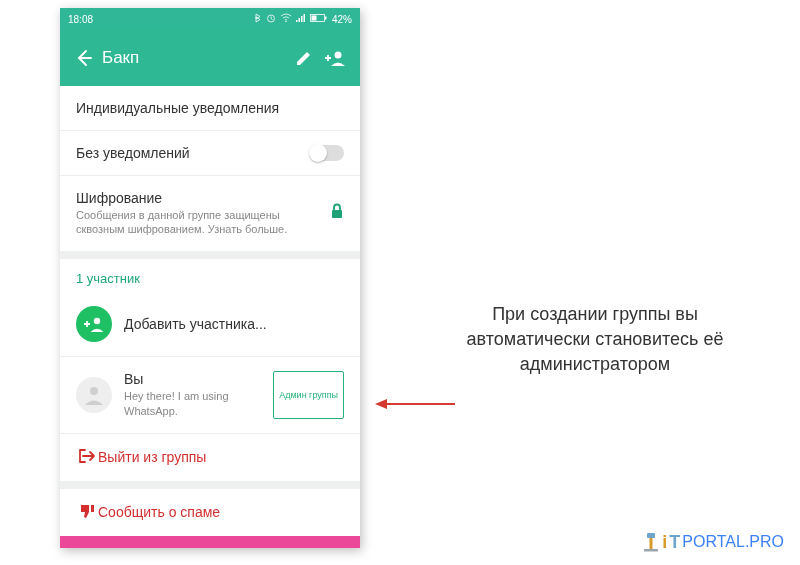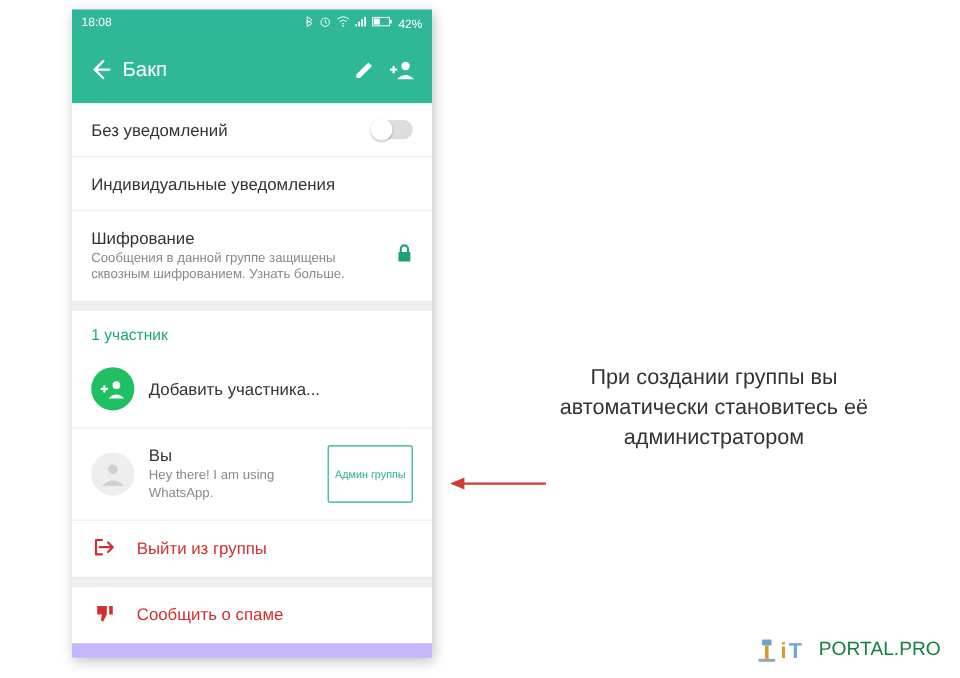"18:08" .phone { background: #c4b5fd -> #ec4899 }
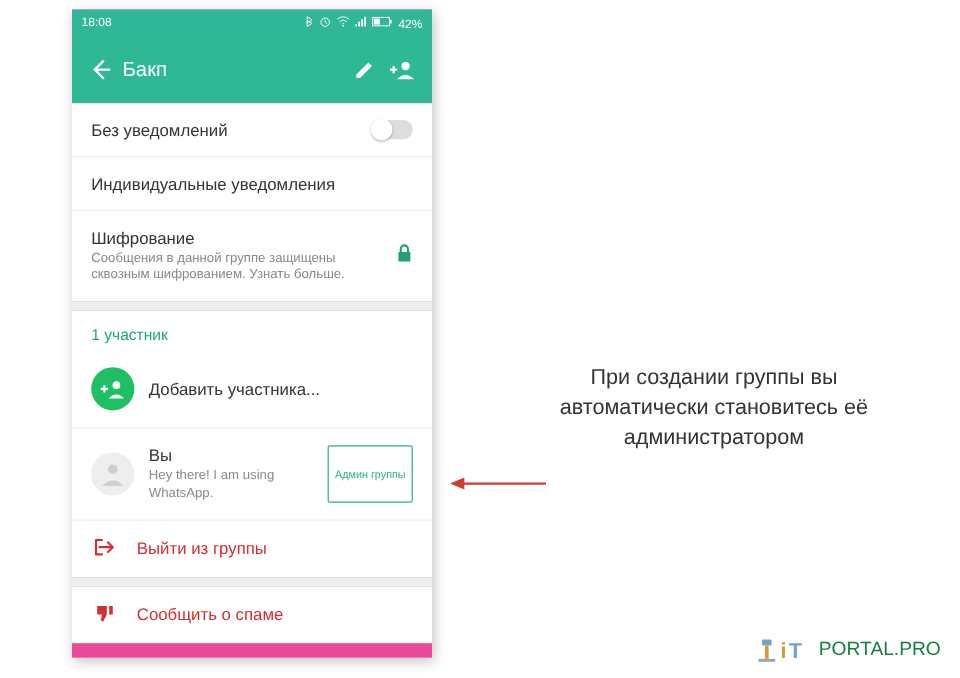"Без уведомлений" div.row { order: before "Индивидуальные уведомления" -> after "Индивидуальные уведомления" }
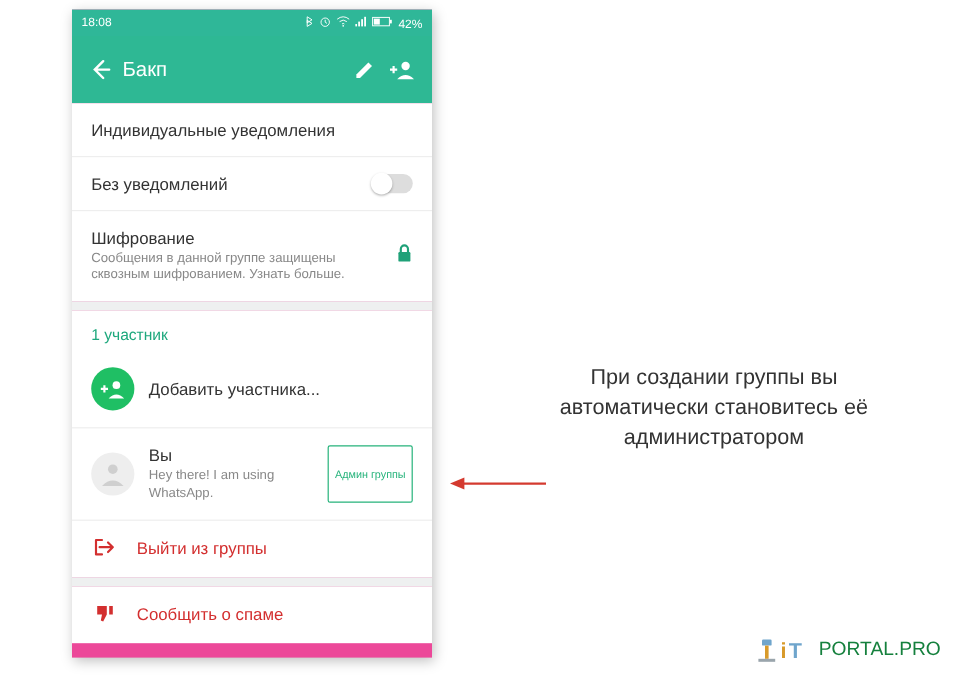"Выйти из группы" .action-red { gap: 18px -> 2px }
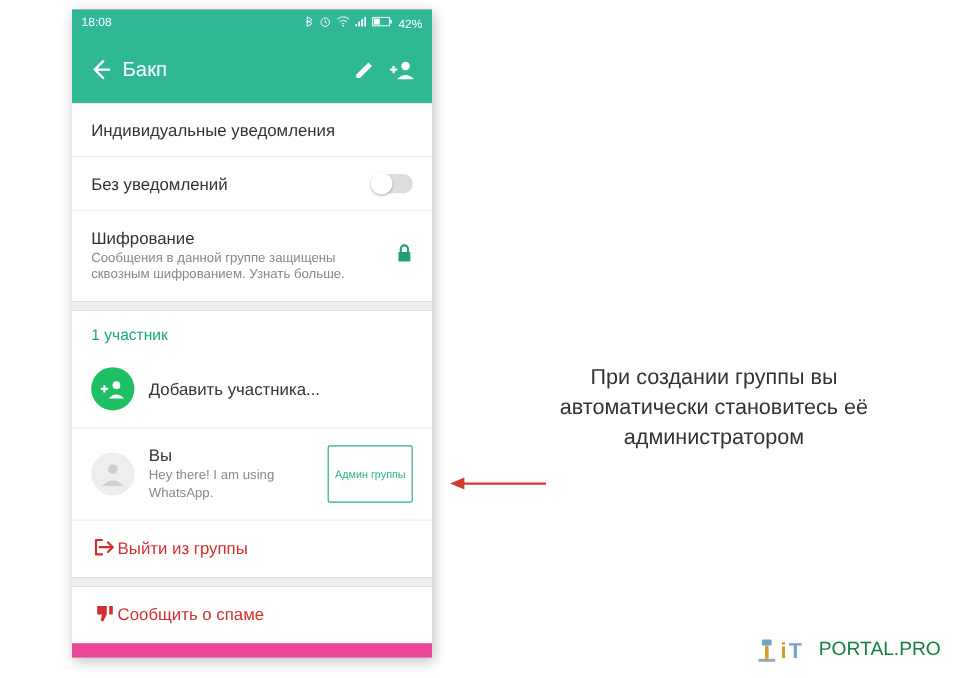"PORTAL.PRO" .watermark .rest { color: #15803d -> #3b82f6; margin-left: 12px -> none }
